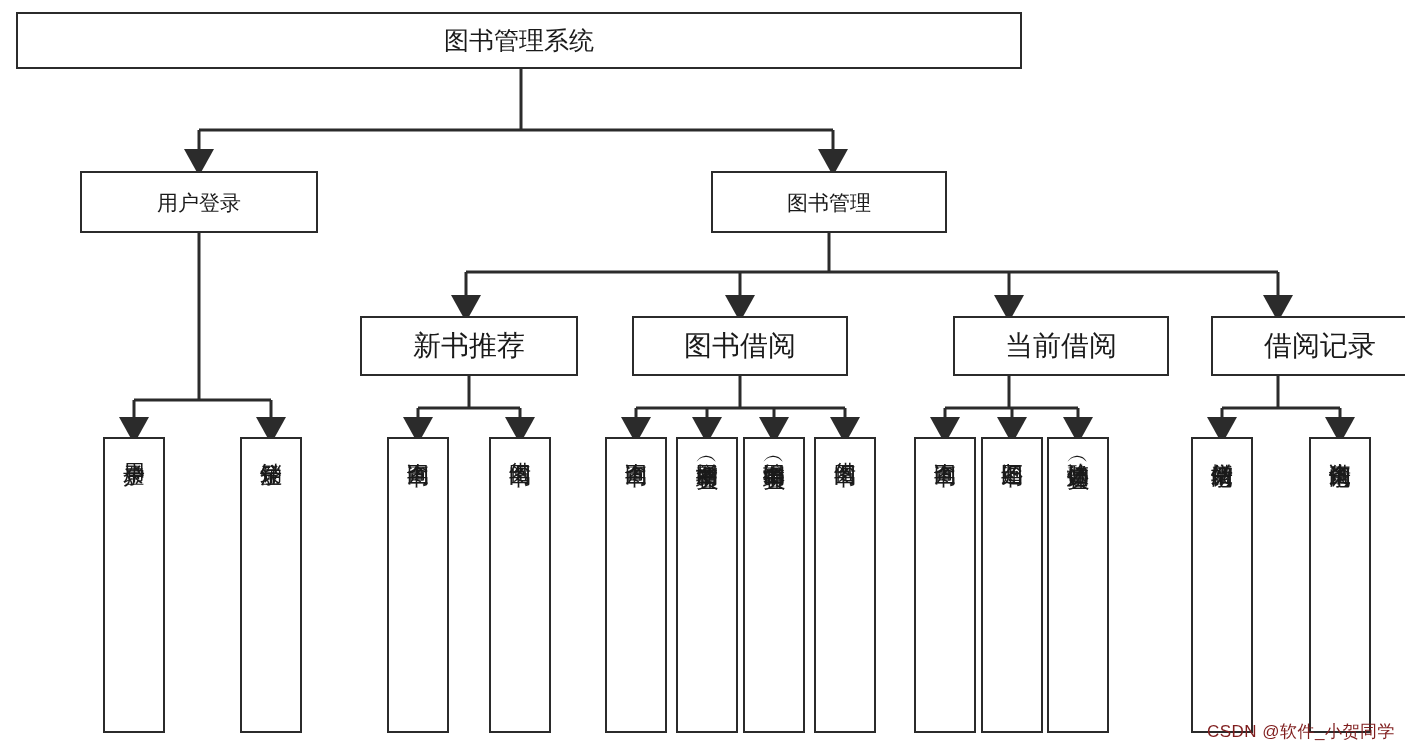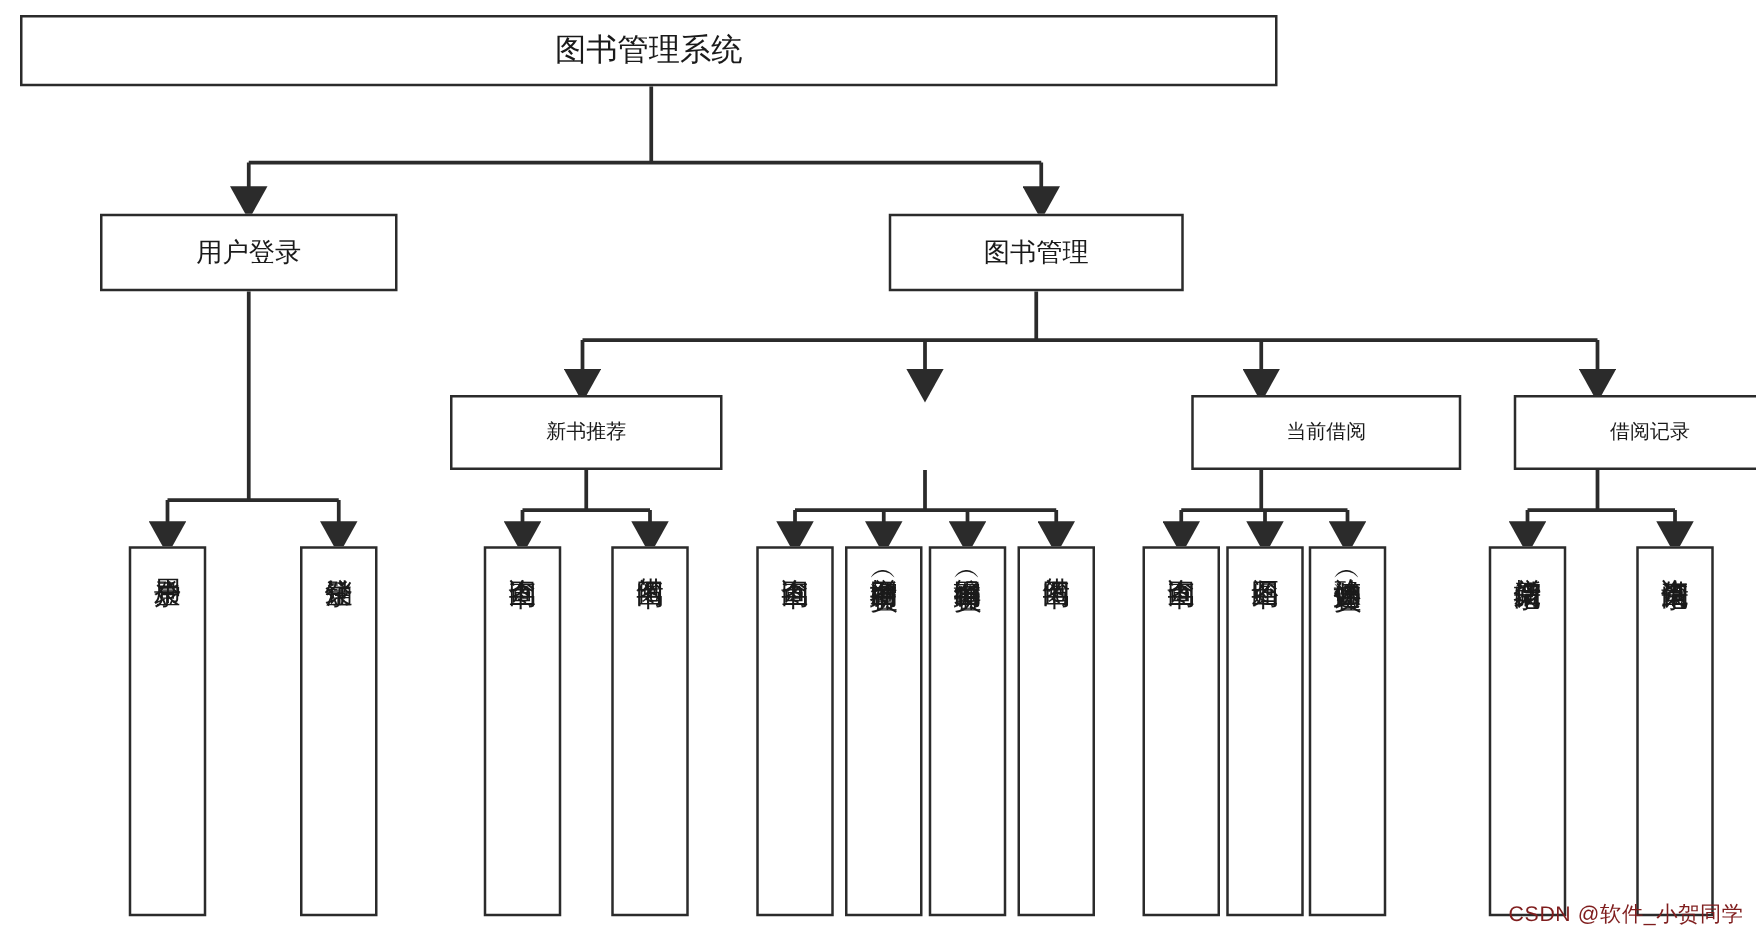"新书推荐" .node.lvl3 .node-label { font-size: 16px -> 28px }
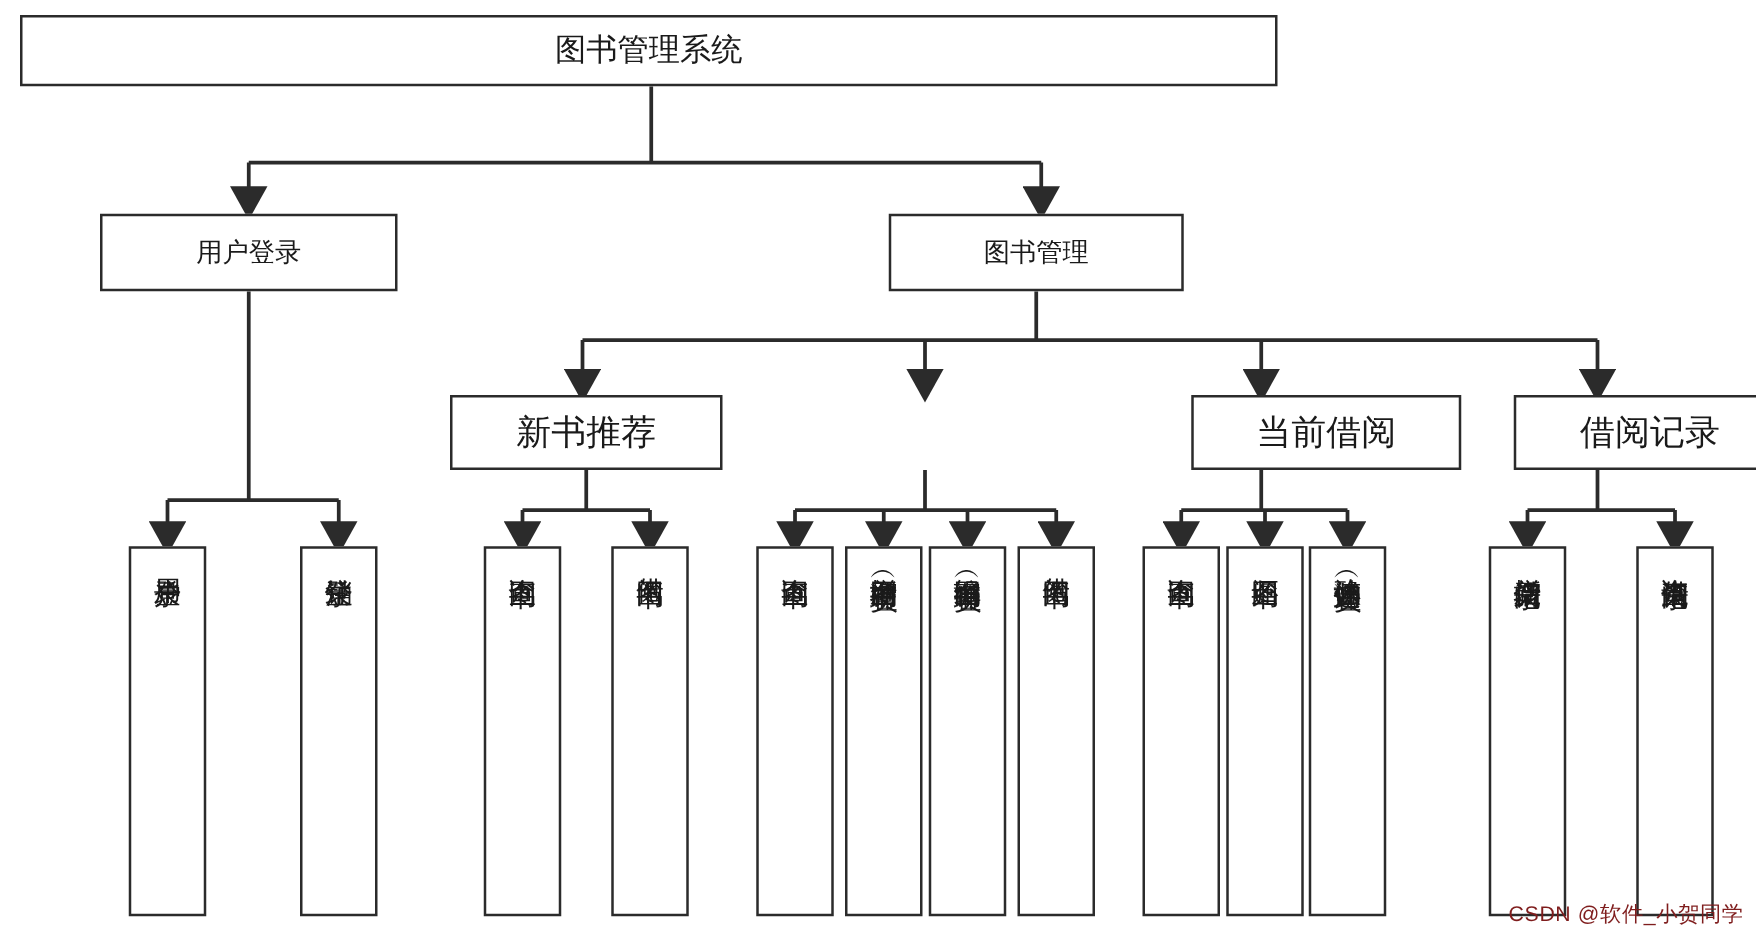"图书借阅" div.node { html: none -> <div> <span>图书借阅</span> </div> }
